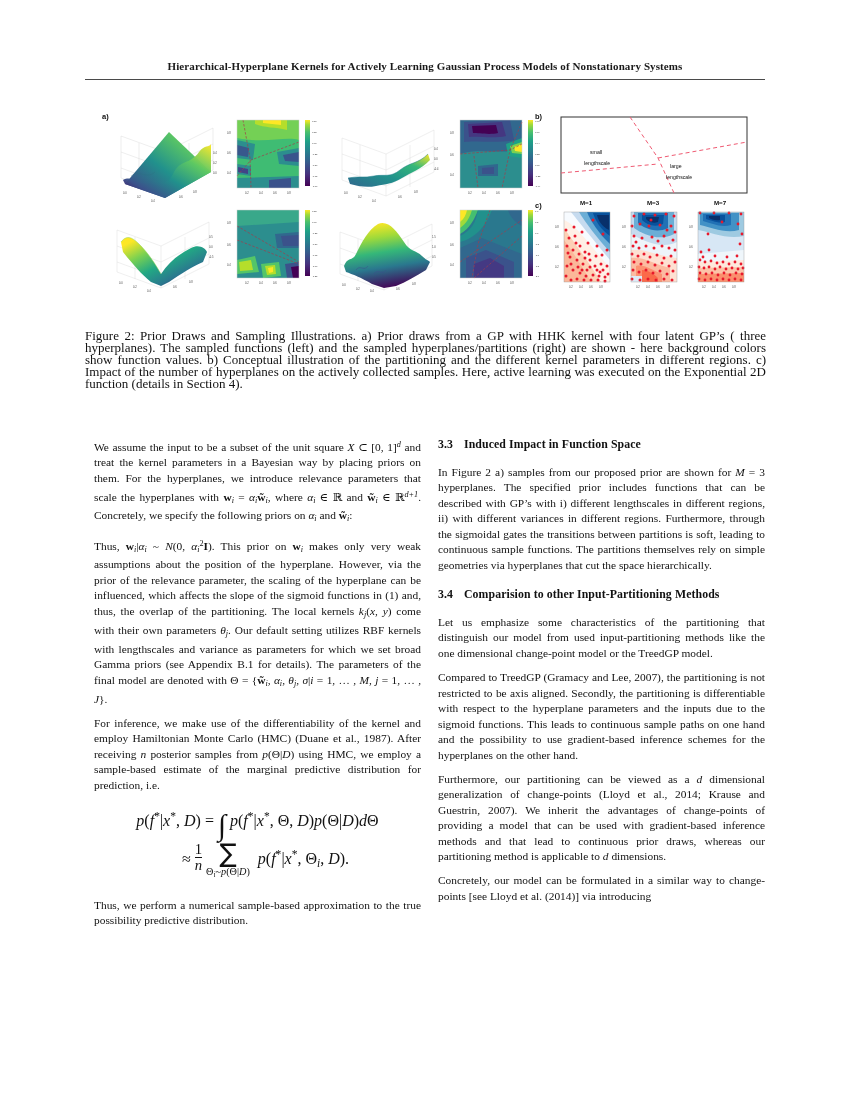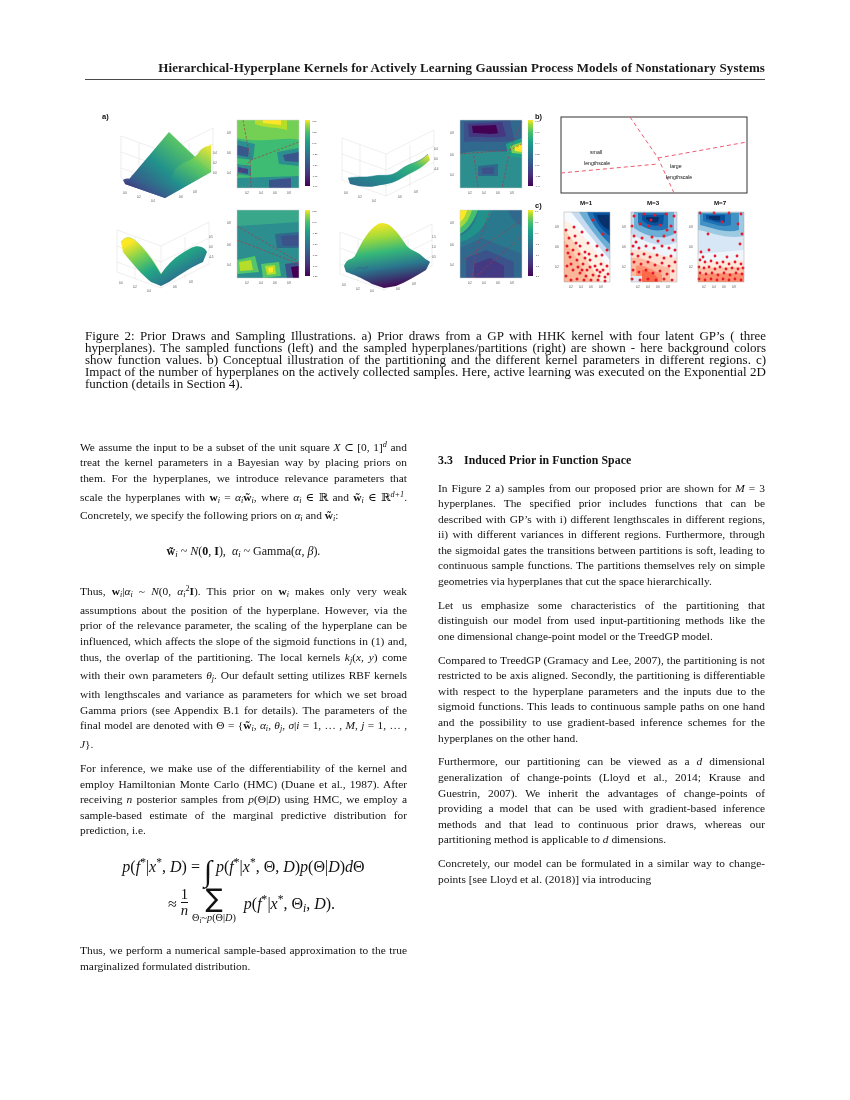"Hierarchical-Hyperplane Kernels for" .runhead { font-size: 13px -> 11px; text-align: right -> center }
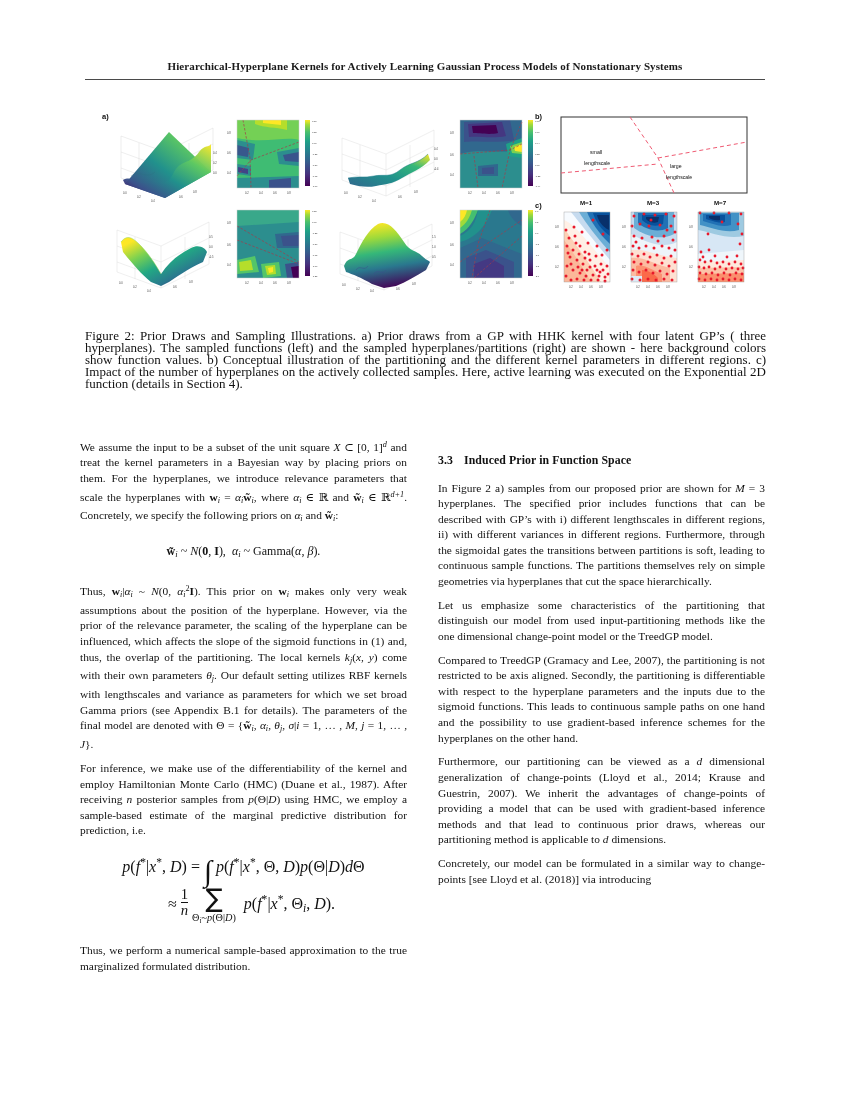"We assume the input to" .col.left { left: 80px -> 94px }
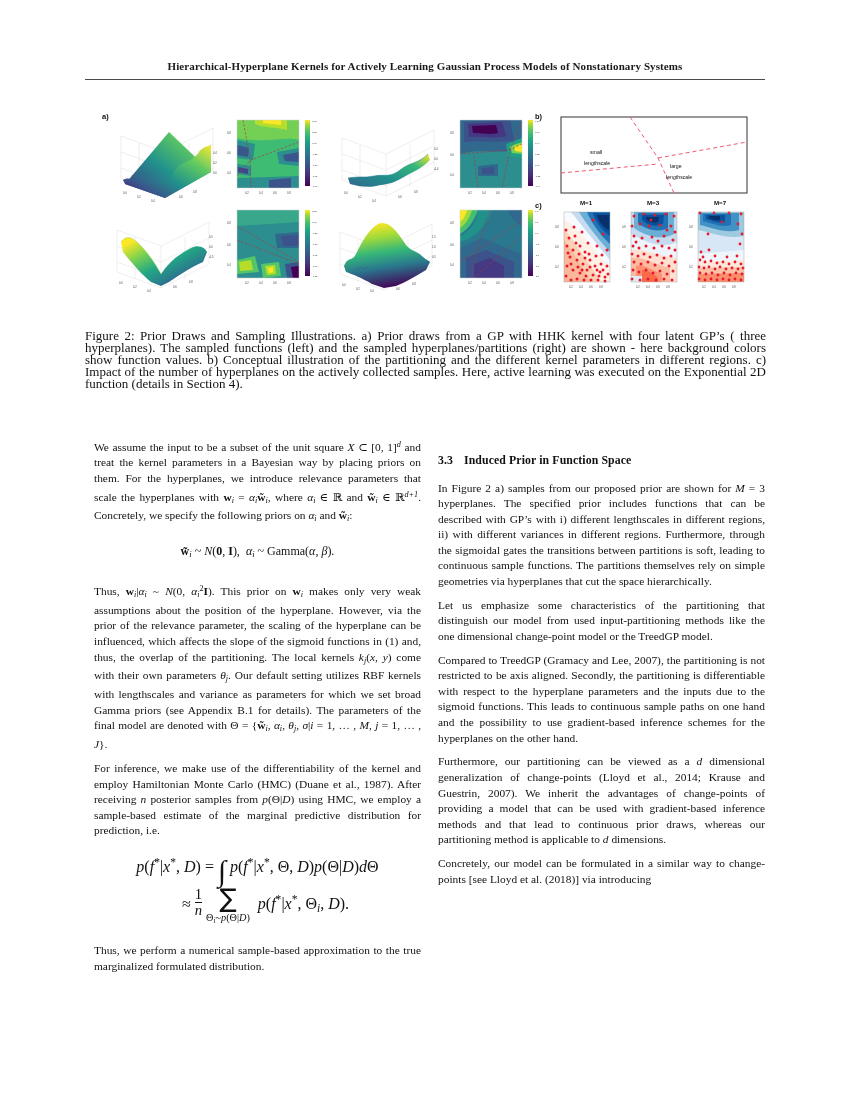"3.3" h3.sec .num { margin-top: 16px -> none }
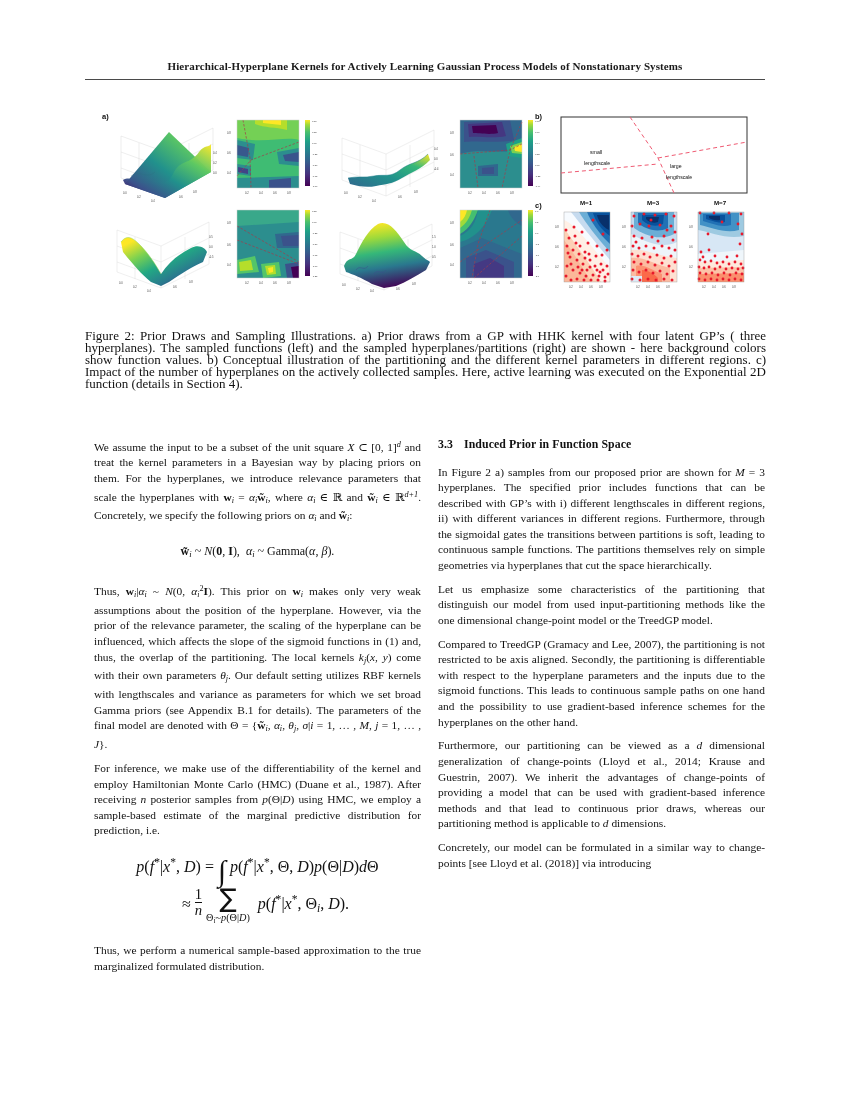"Induced Prior in Function Space" span { text: Prior -> Impact }
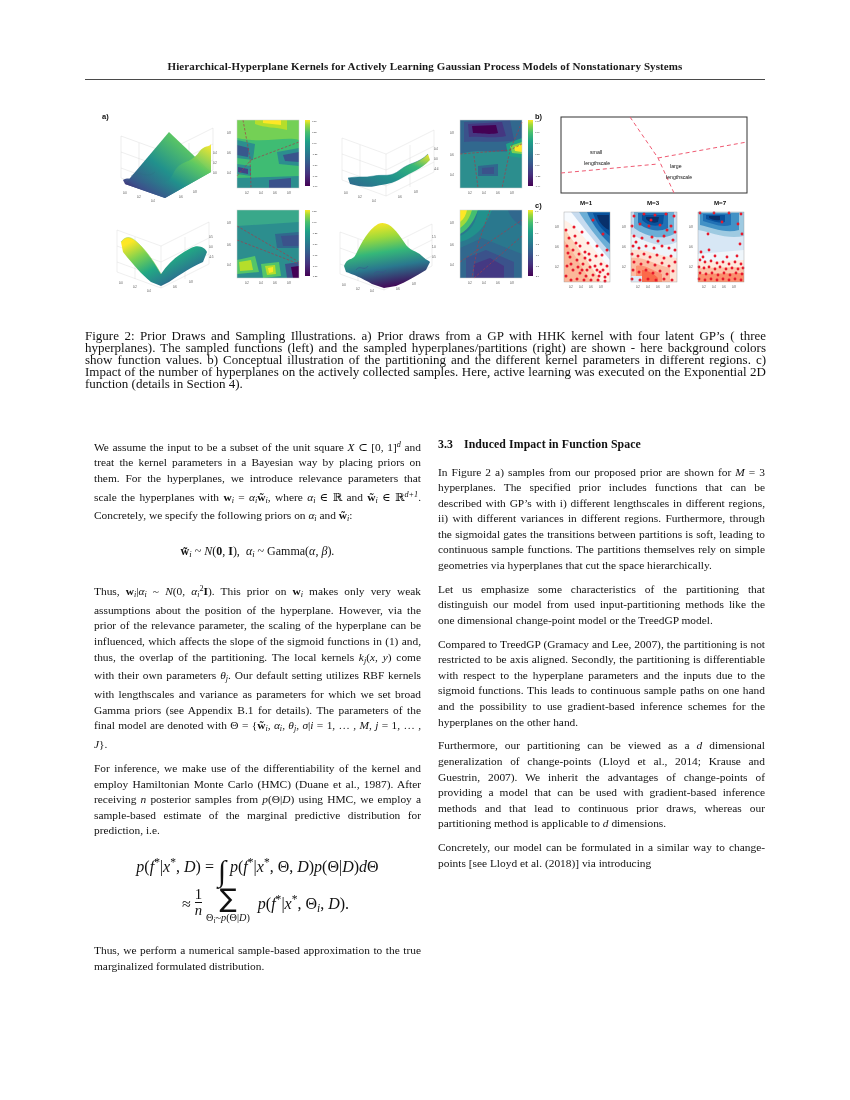"w̃i ~ N(0, I), αi" div.eq { html: <div> <span>w̃</span><span>i</span> ~ <span>N</span>(<span>0</span>, <span>I</span>), &nbsp;<span>α</span><span>i</span> ~ Gamma(<span>α</span>, <span>β</span>). </div> -> none }
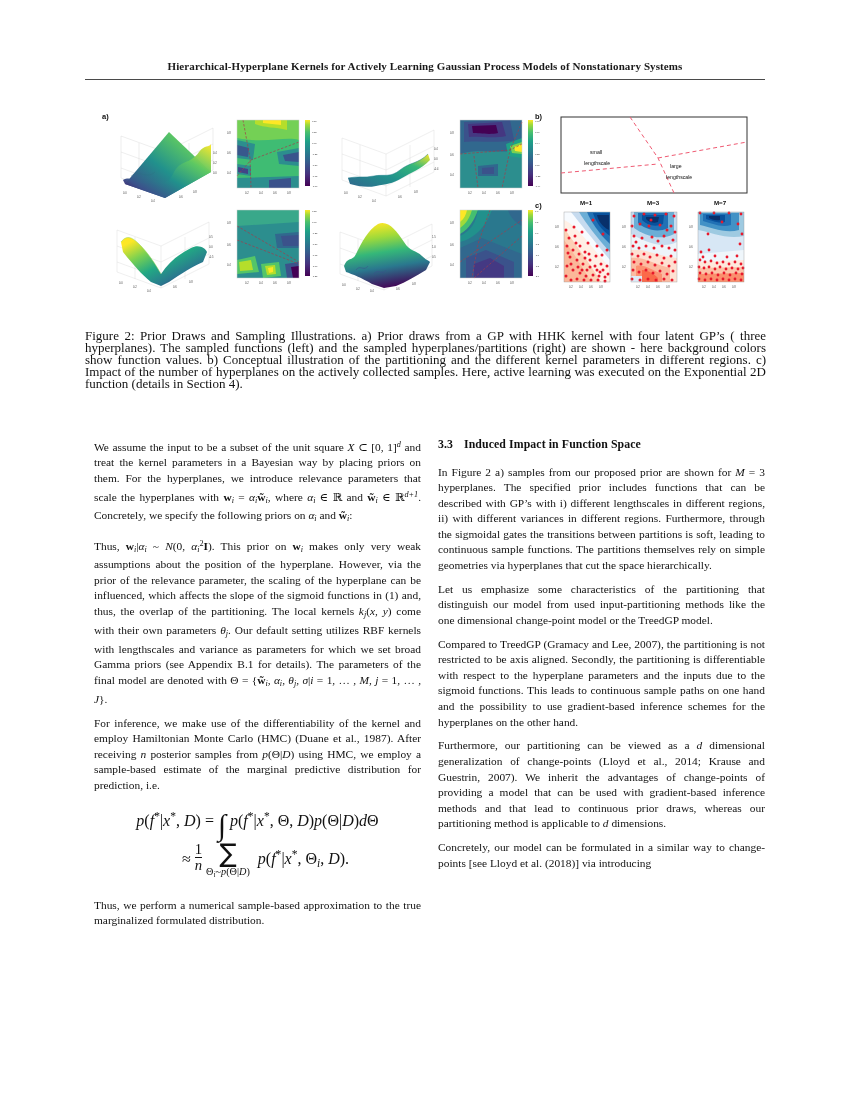"3.4 Comparision to other" h3.sec { html: none -> <h3><span>3.4</span><span>Comparision to other Input-Partitioning Methods</span></h3> }
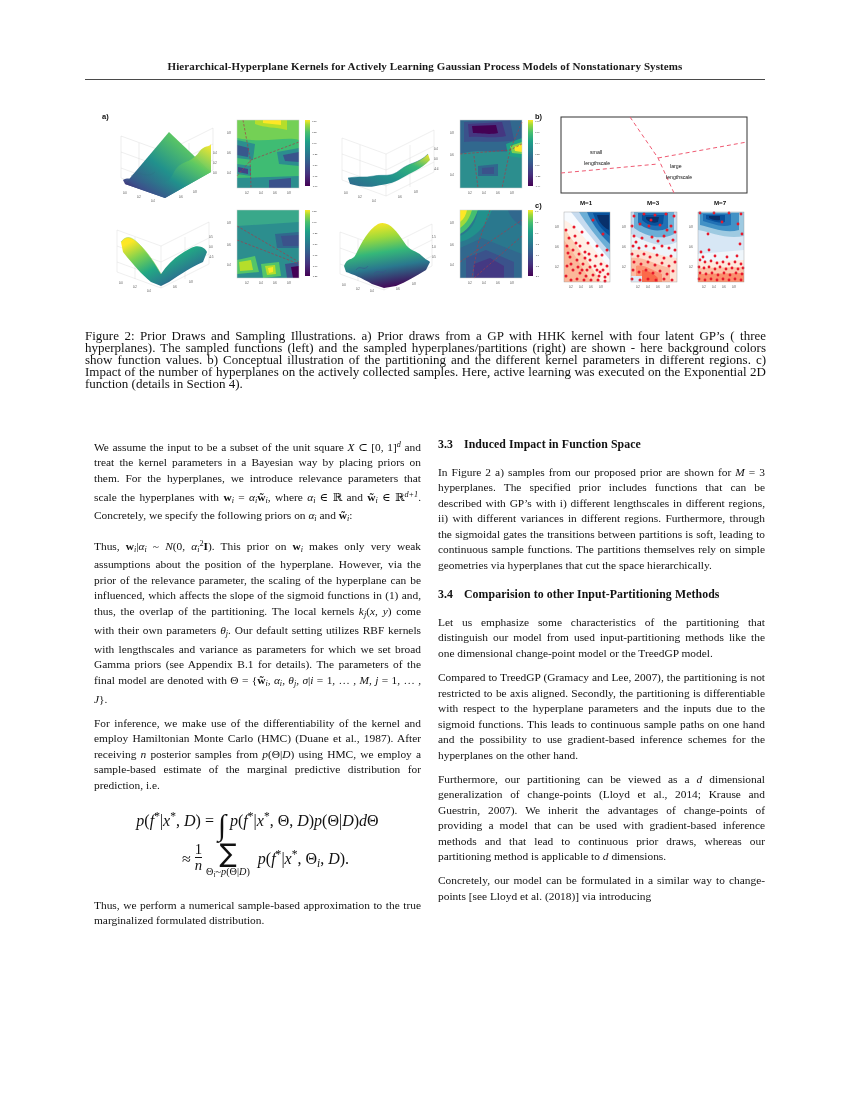"Concretely, our model can be" p.tight { text: 2018 -> 2014 }
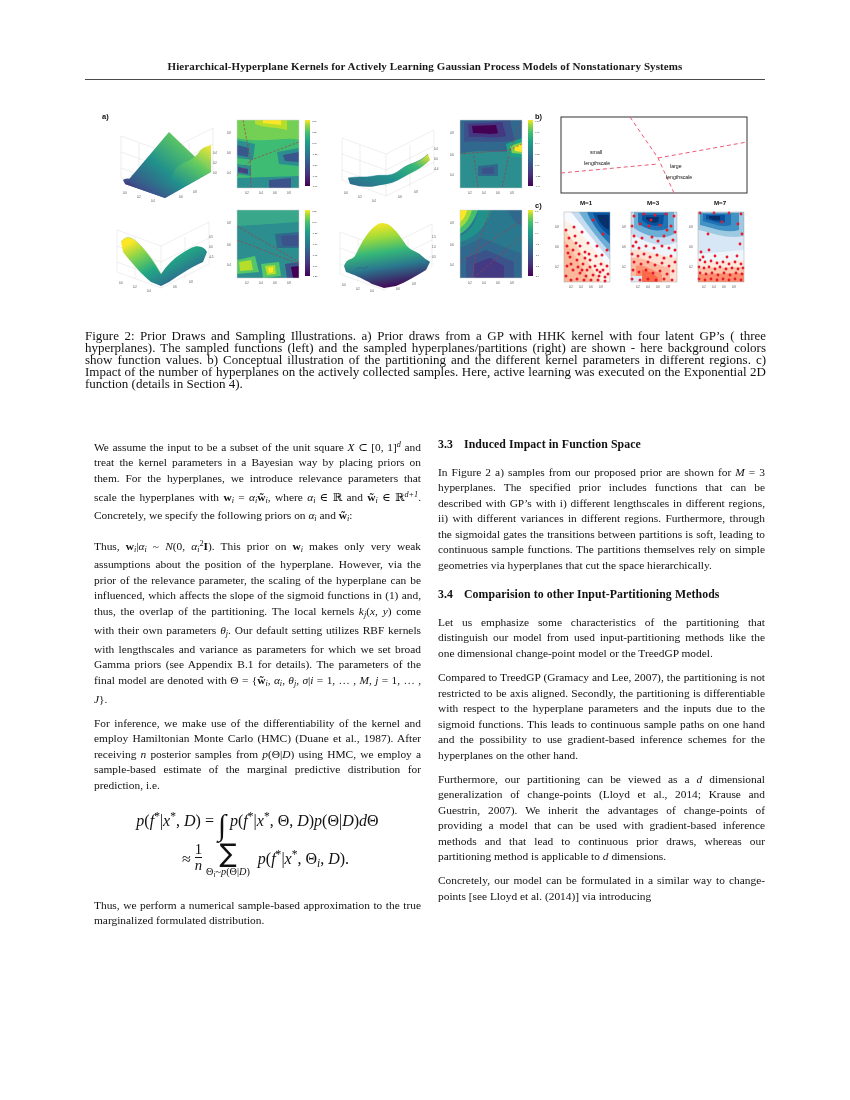"Thus, we perform a numerical" p.tight { text: marginalized formulated -> possibility predictive }
